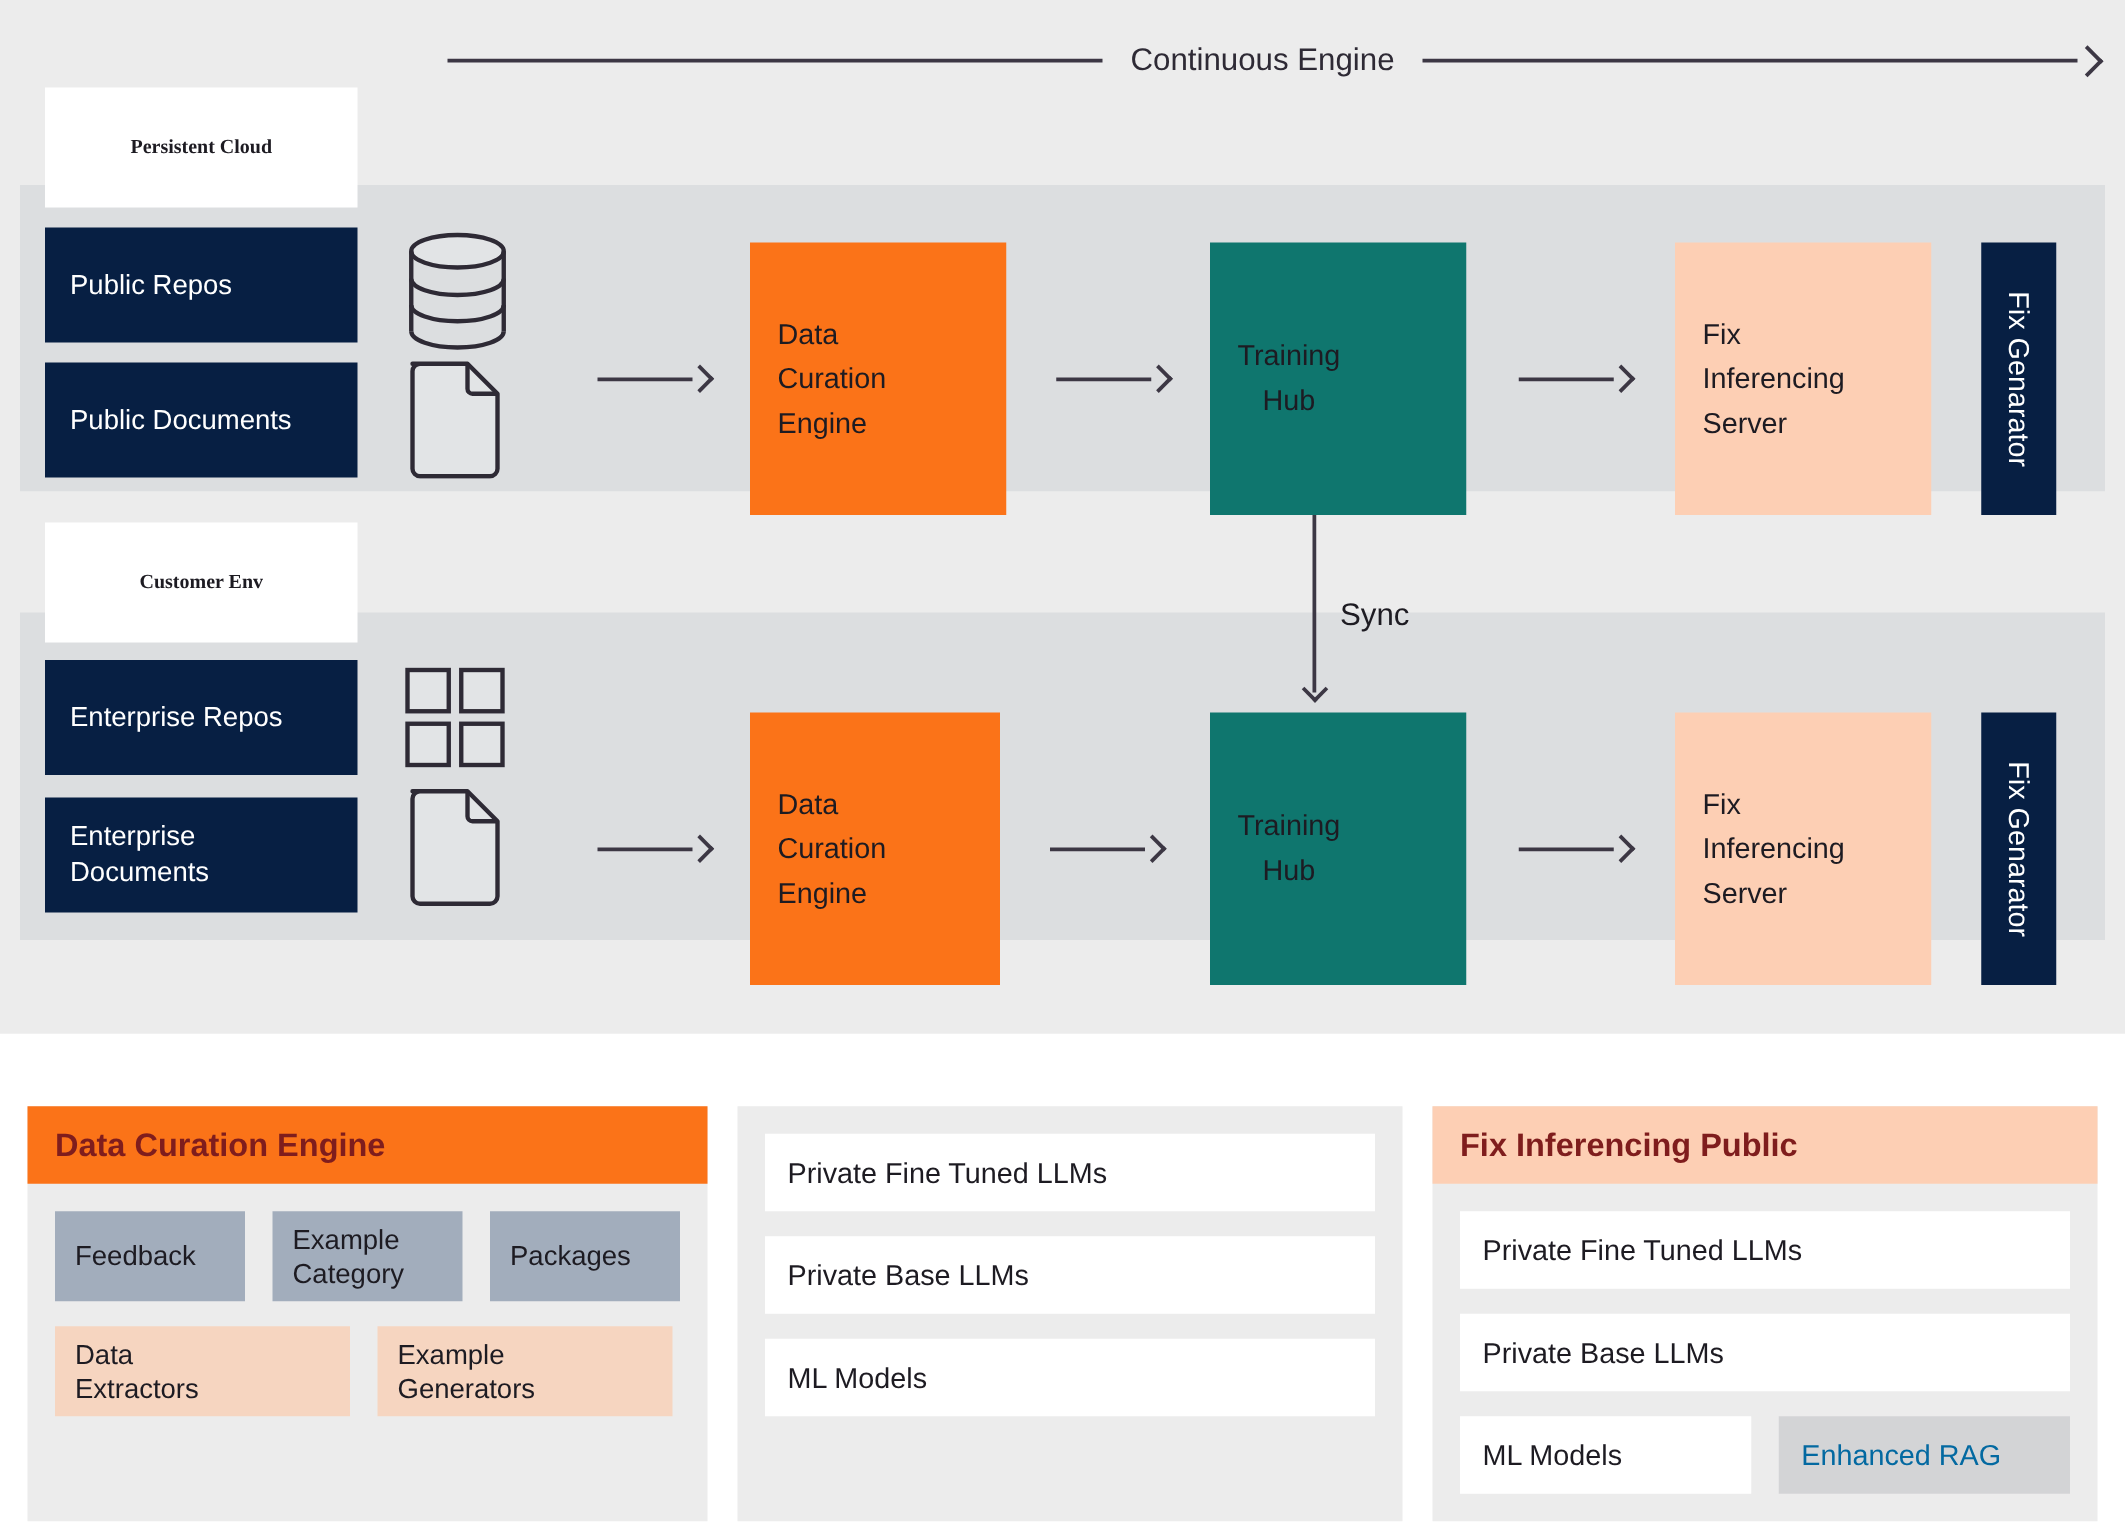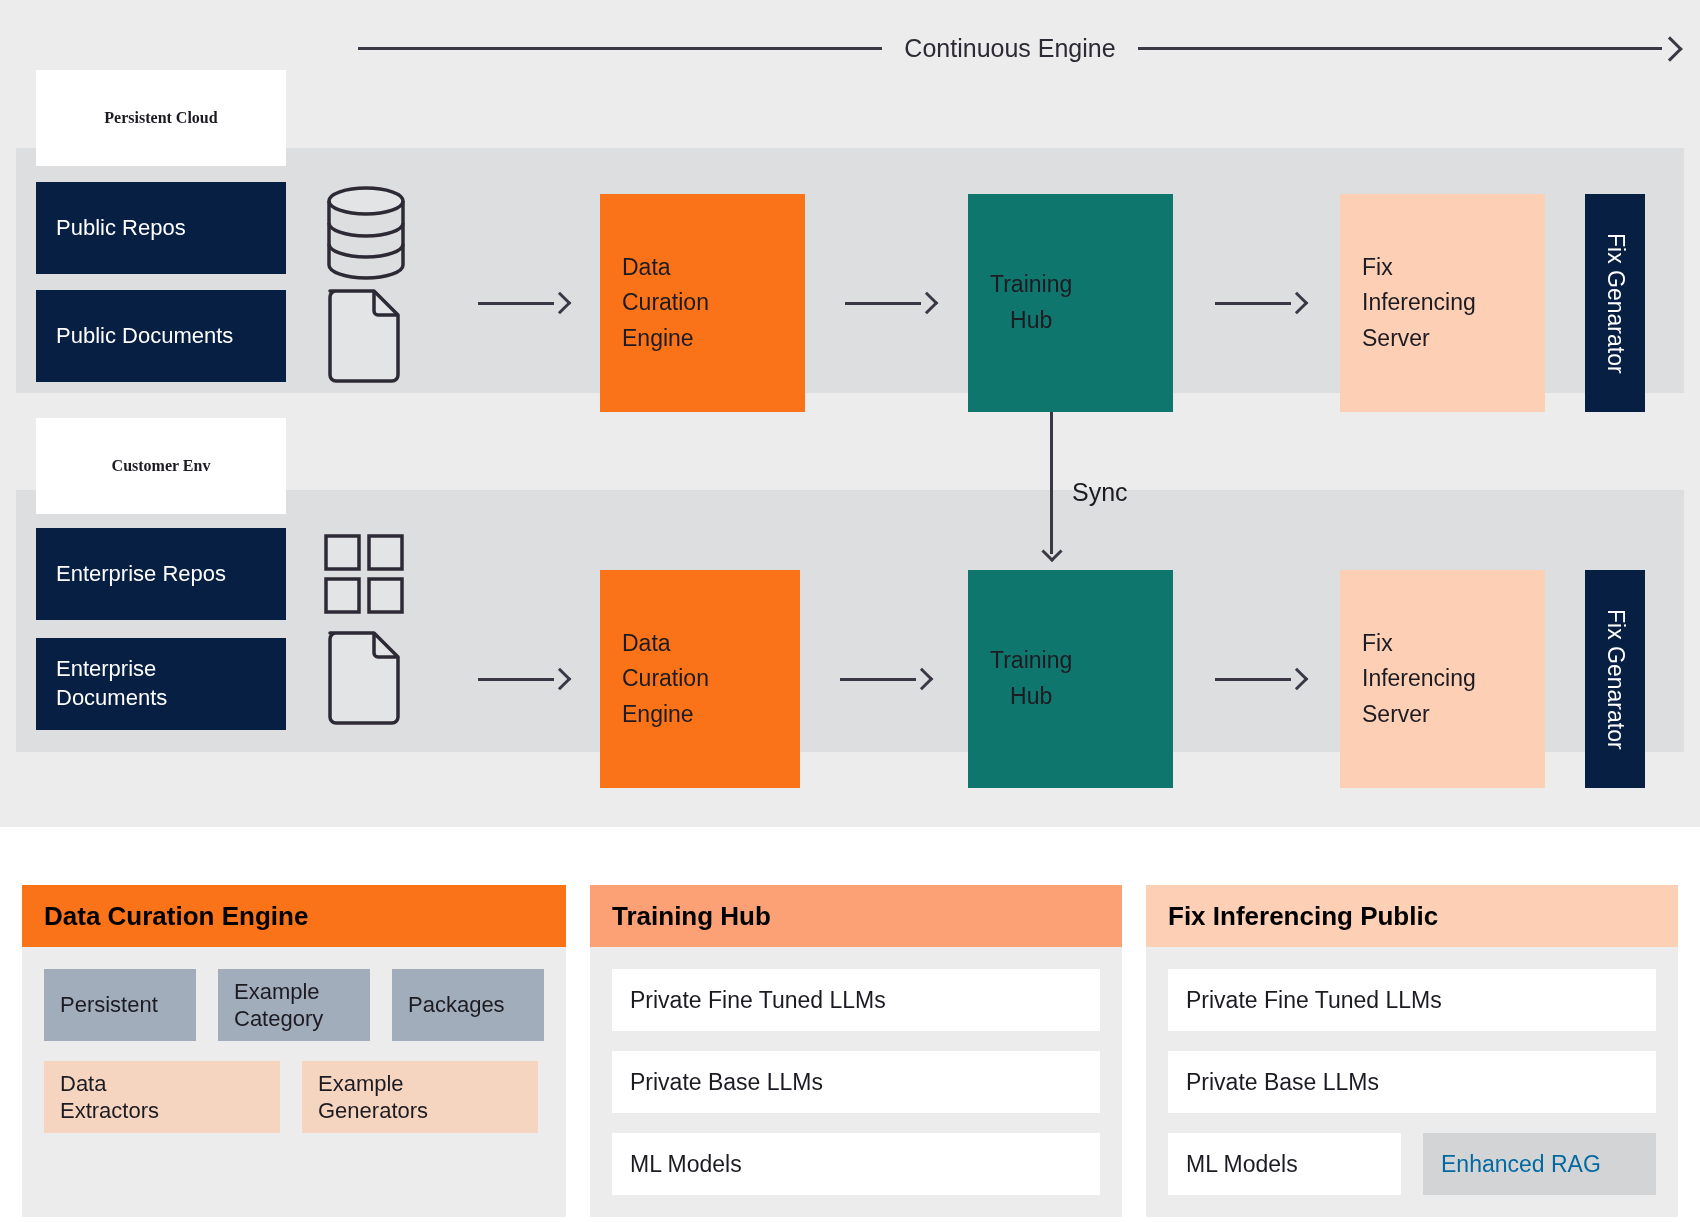"Data Curation Engine" .card-head { color: #000000 -> #7f1d1d }
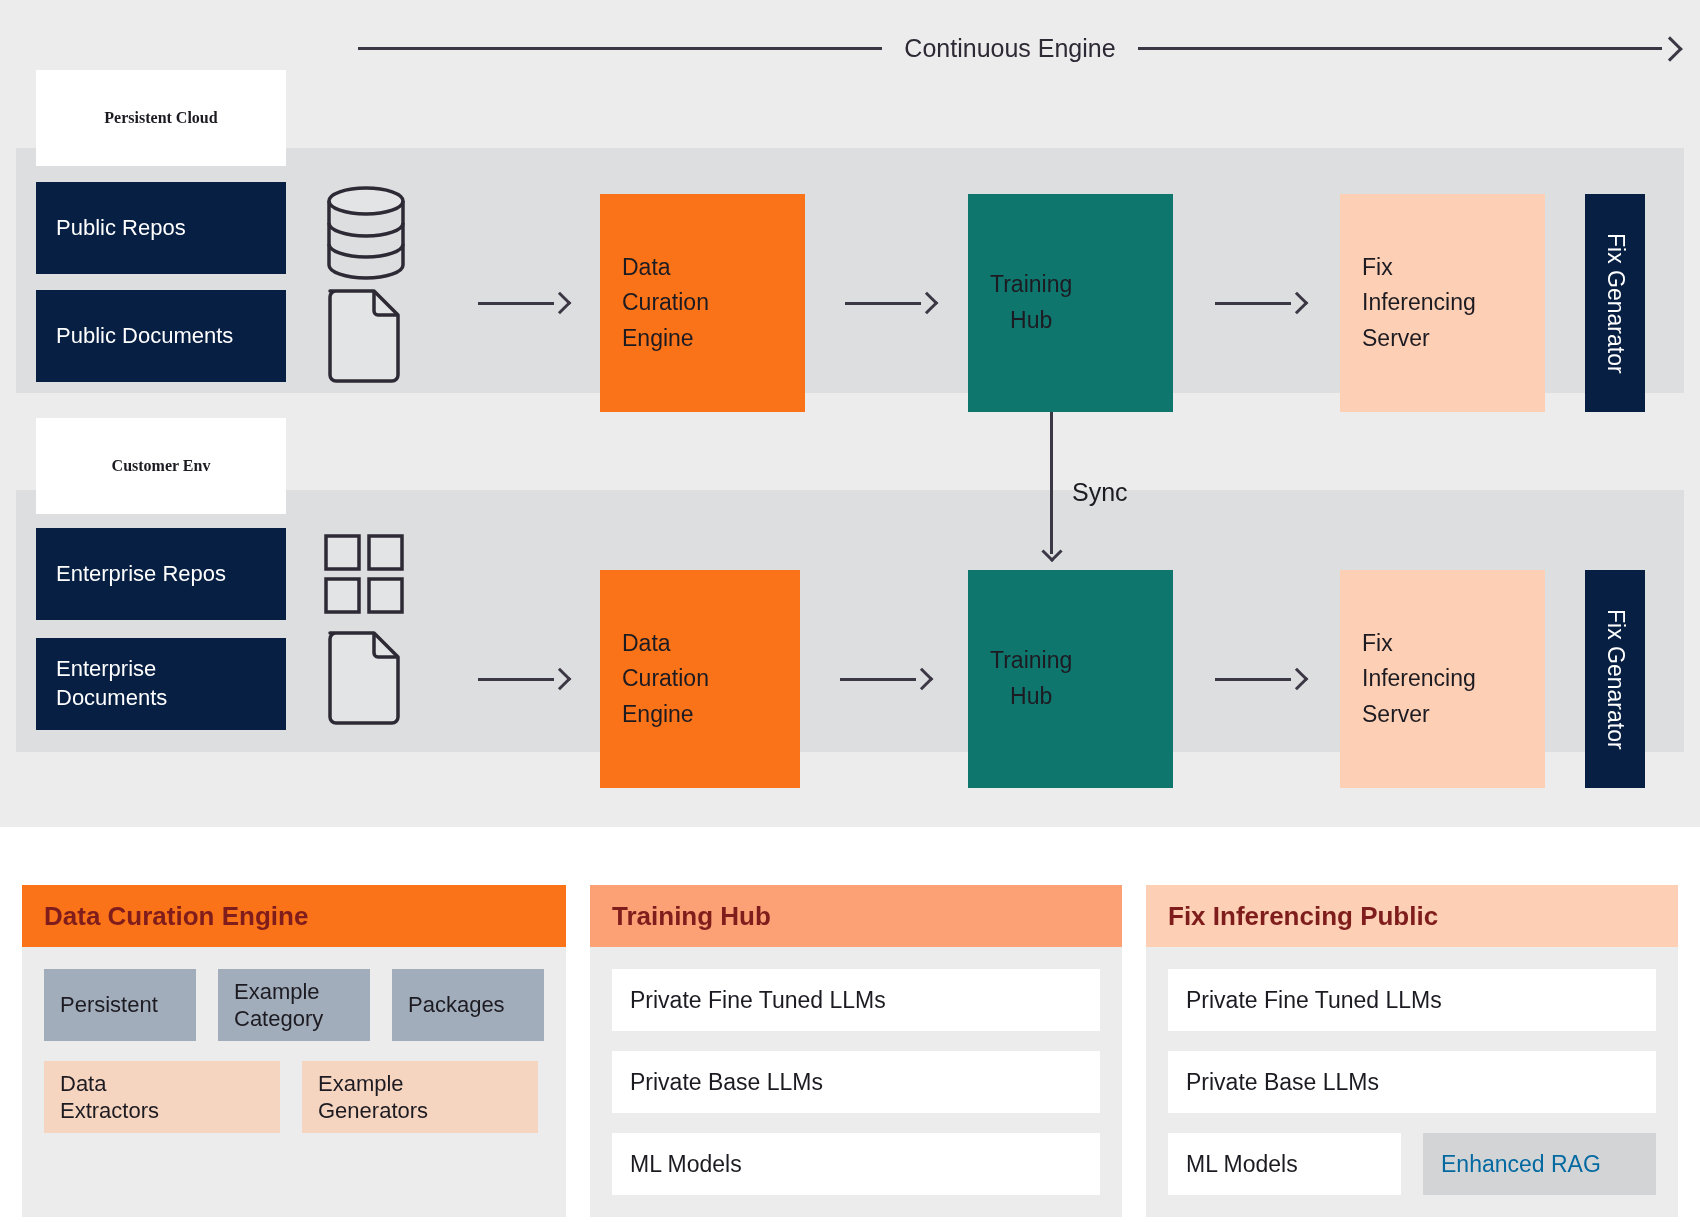"Training Hub" div.card-head { html: <div>Training Hub</div> -> none }
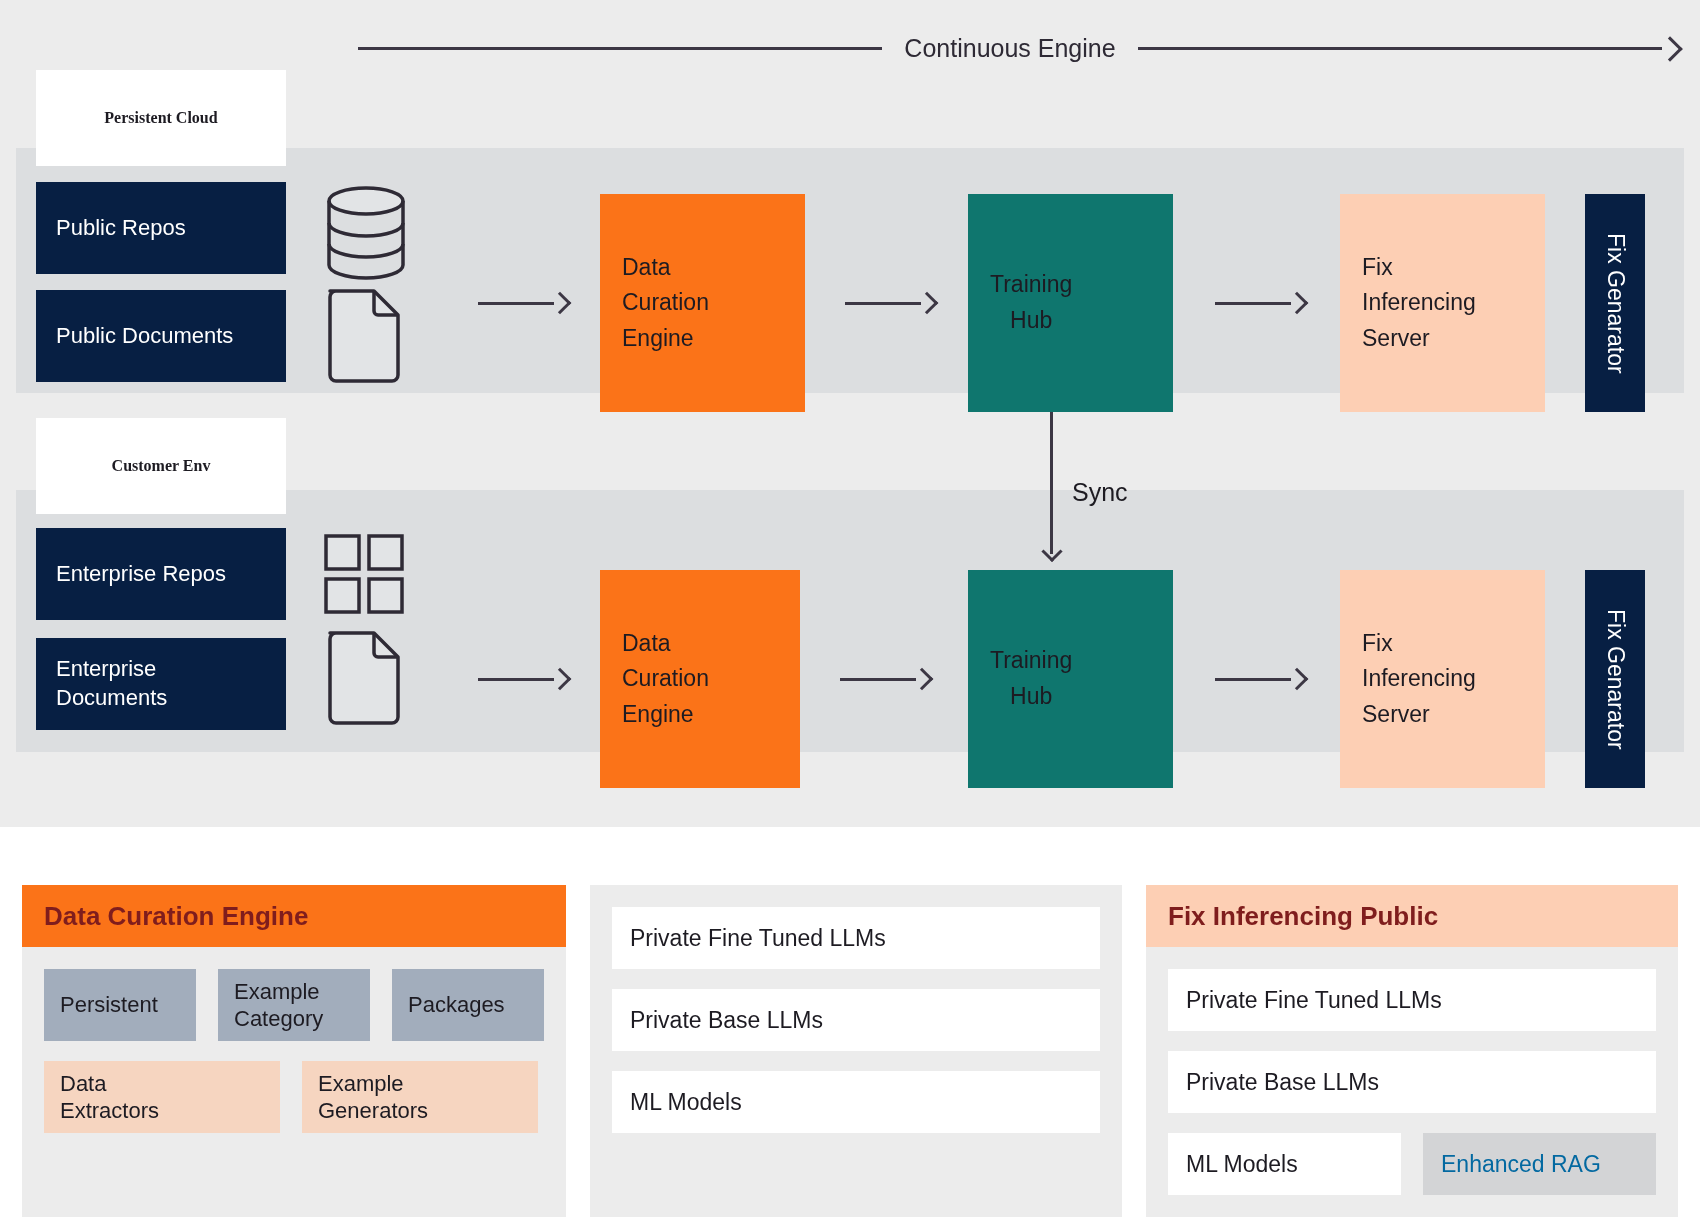"Persistent" div.chip { text: Persistent -> Feedback }
